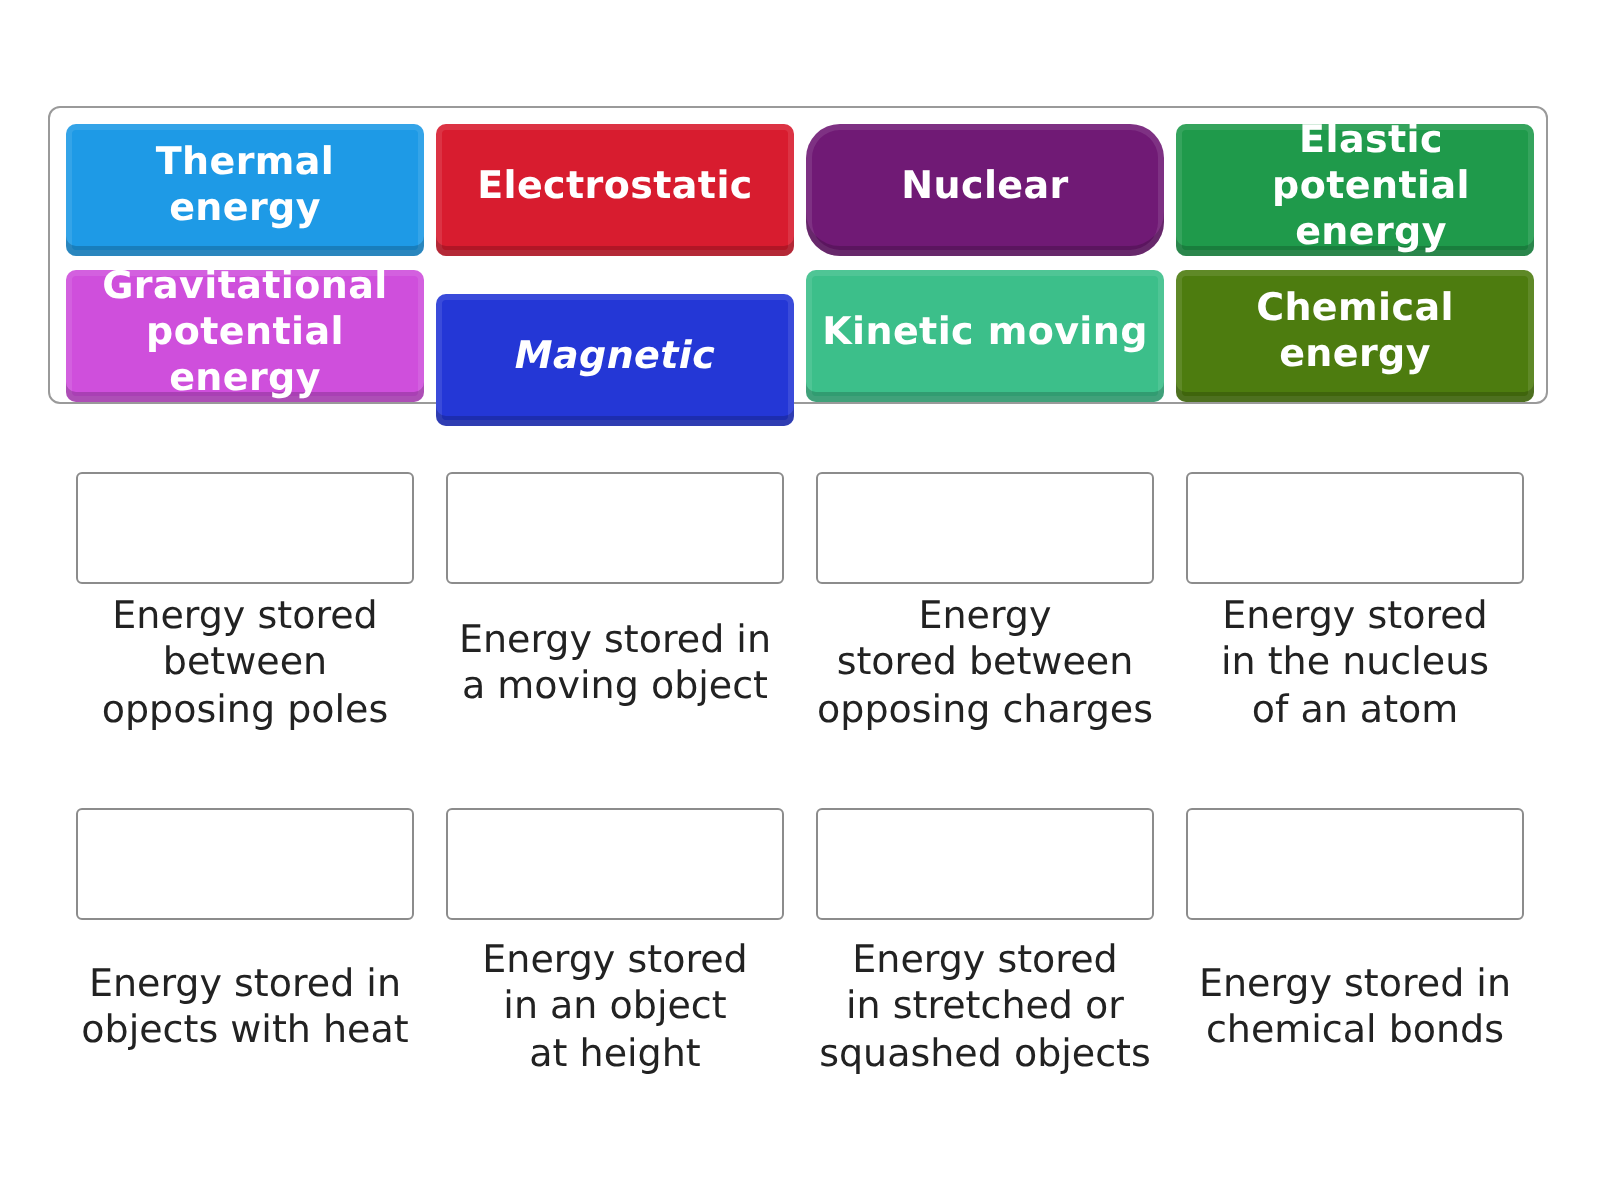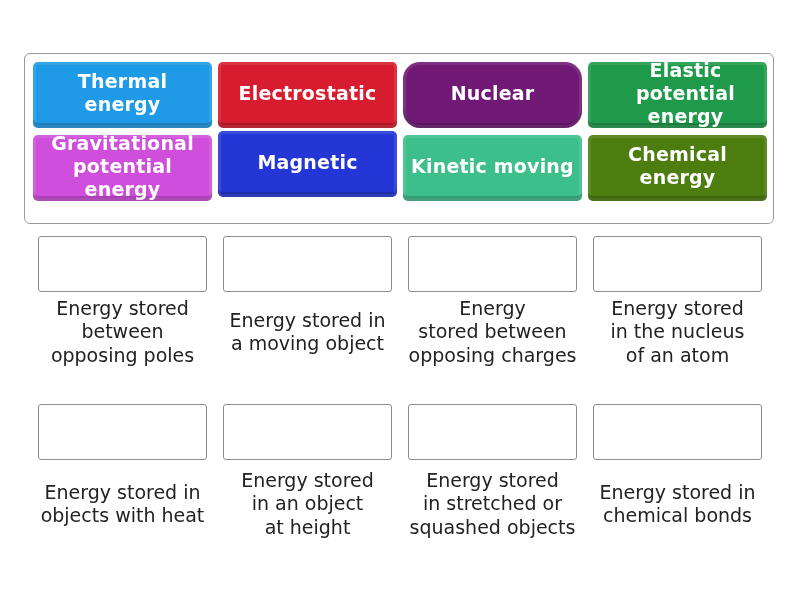"Thermal energy" .tray { height: 171px -> 149px }
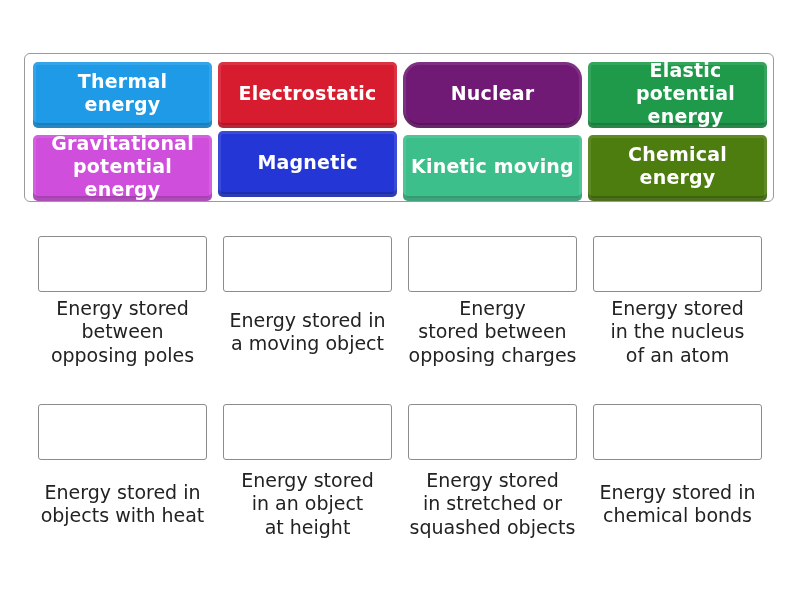"Magnetic" div.tile { font-style: none -> italic; top: 77px -> 93px }
